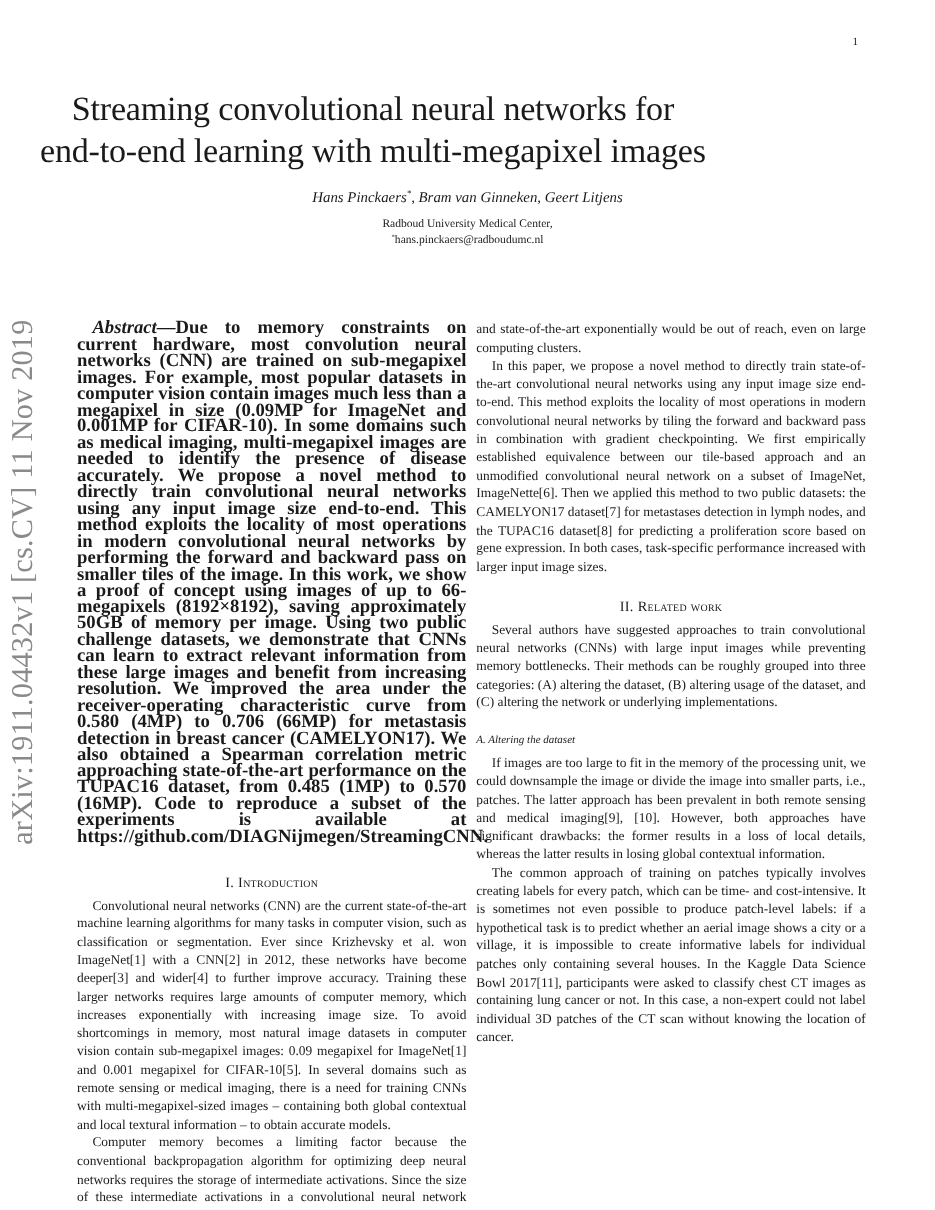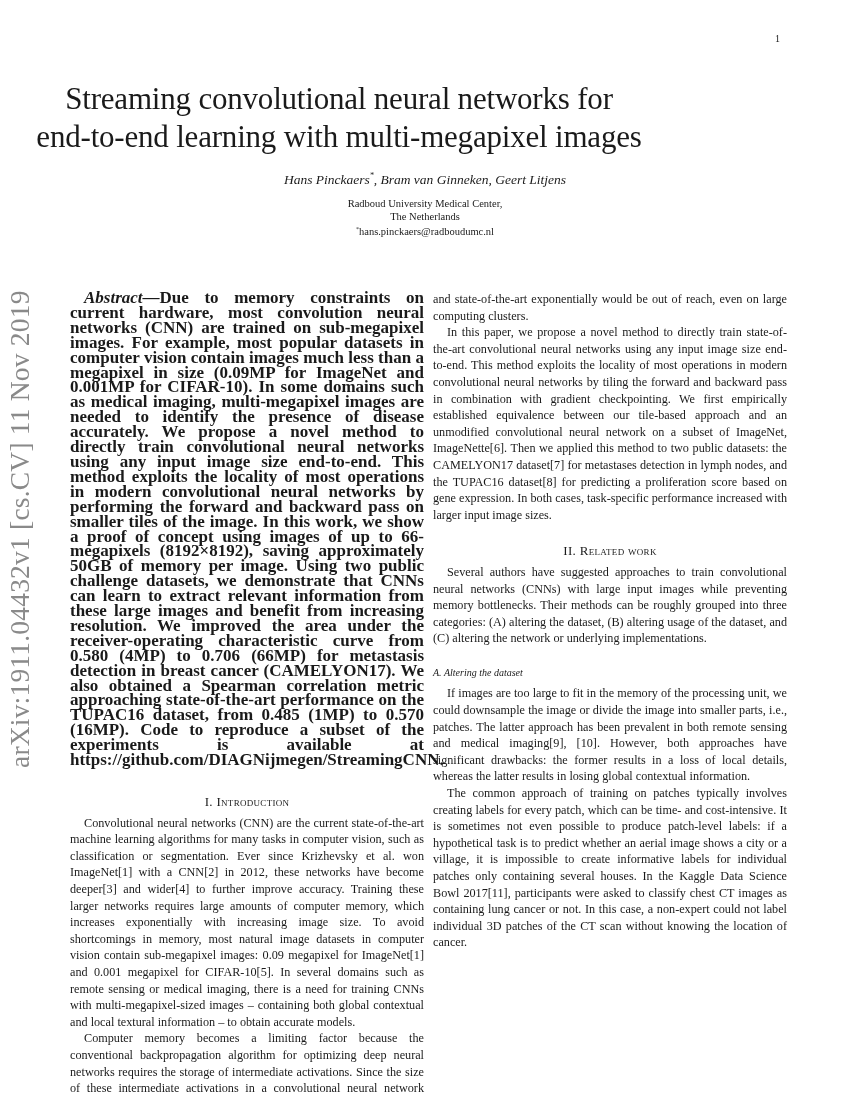"The Netherlands" div { html: <div>The Netherlands</div> -> none }
